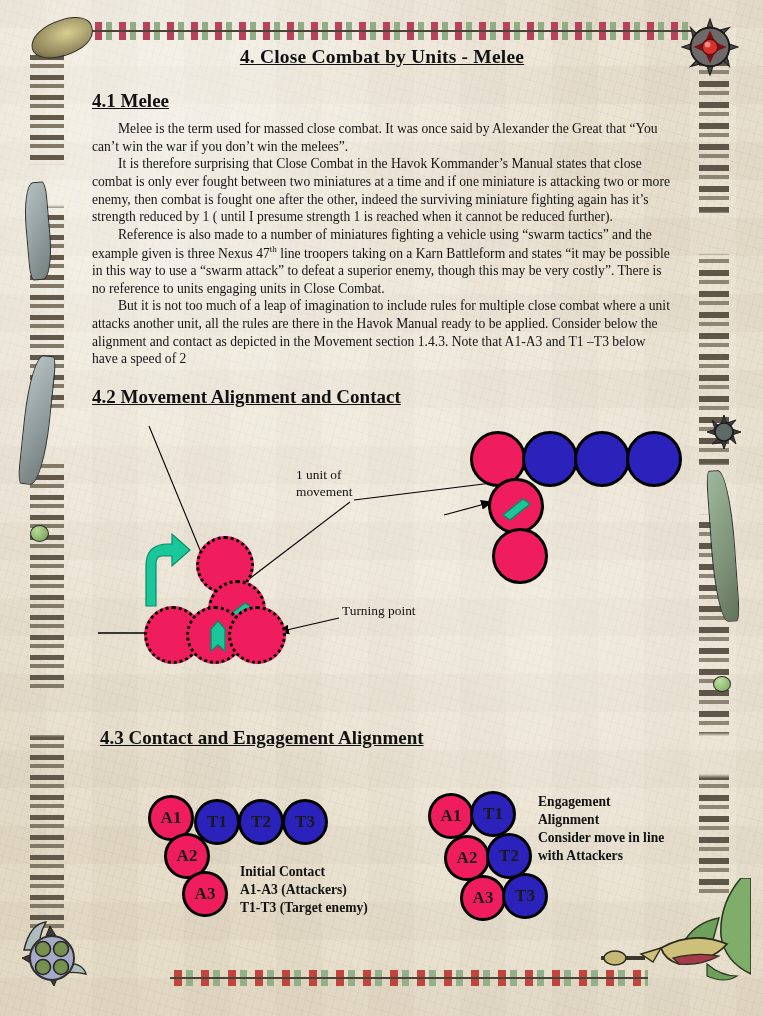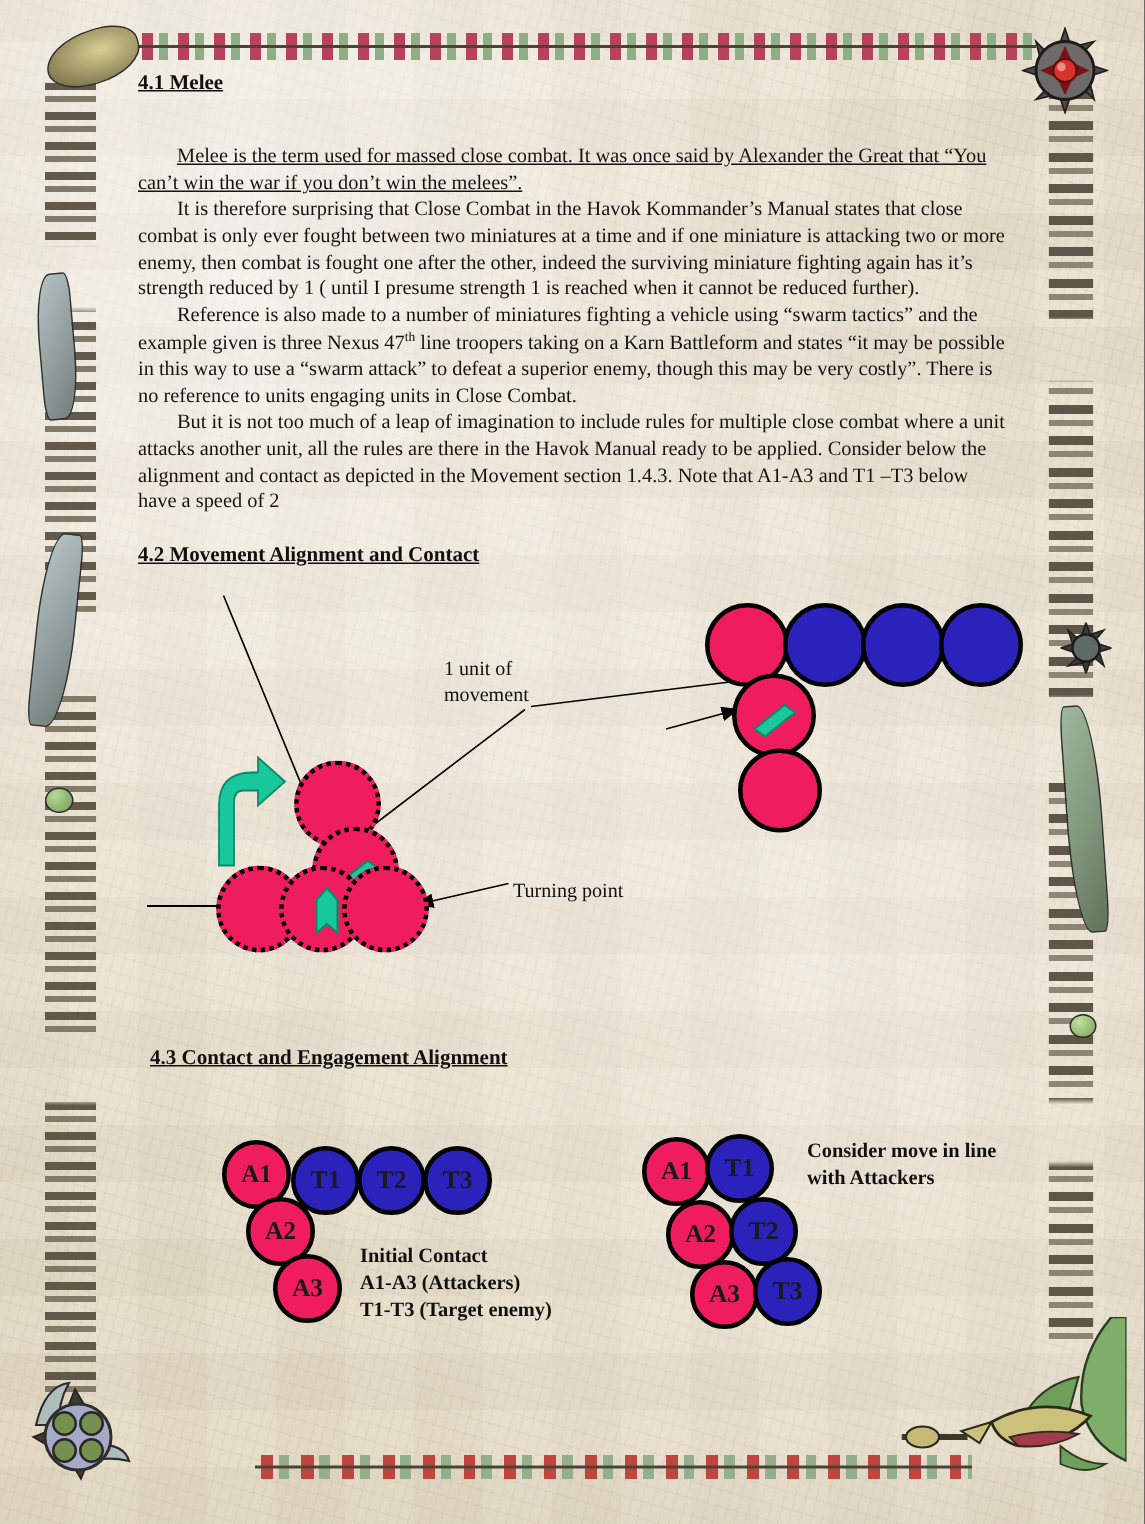"4. Close Combat by Units" h1.doc-title { html: none -> <h1>4. Close Combat by Units - Melee</h1> }
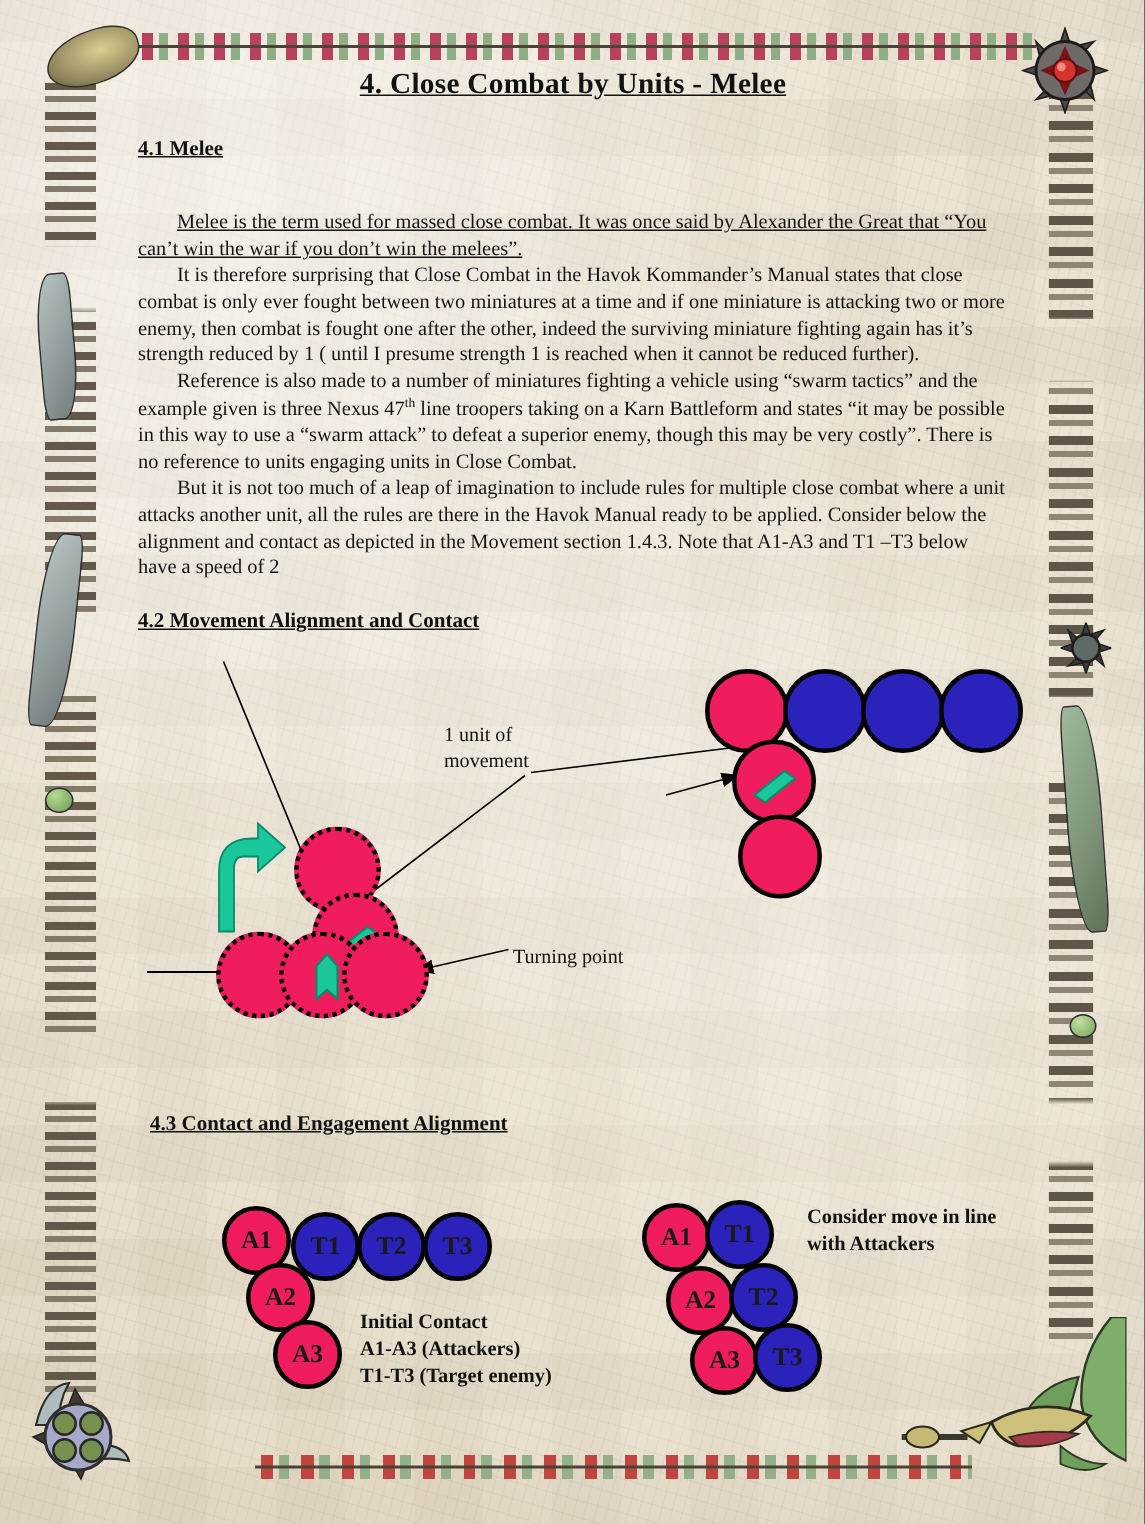"4.1 Melee" h2.sec { font-size: 14px -> 19px }
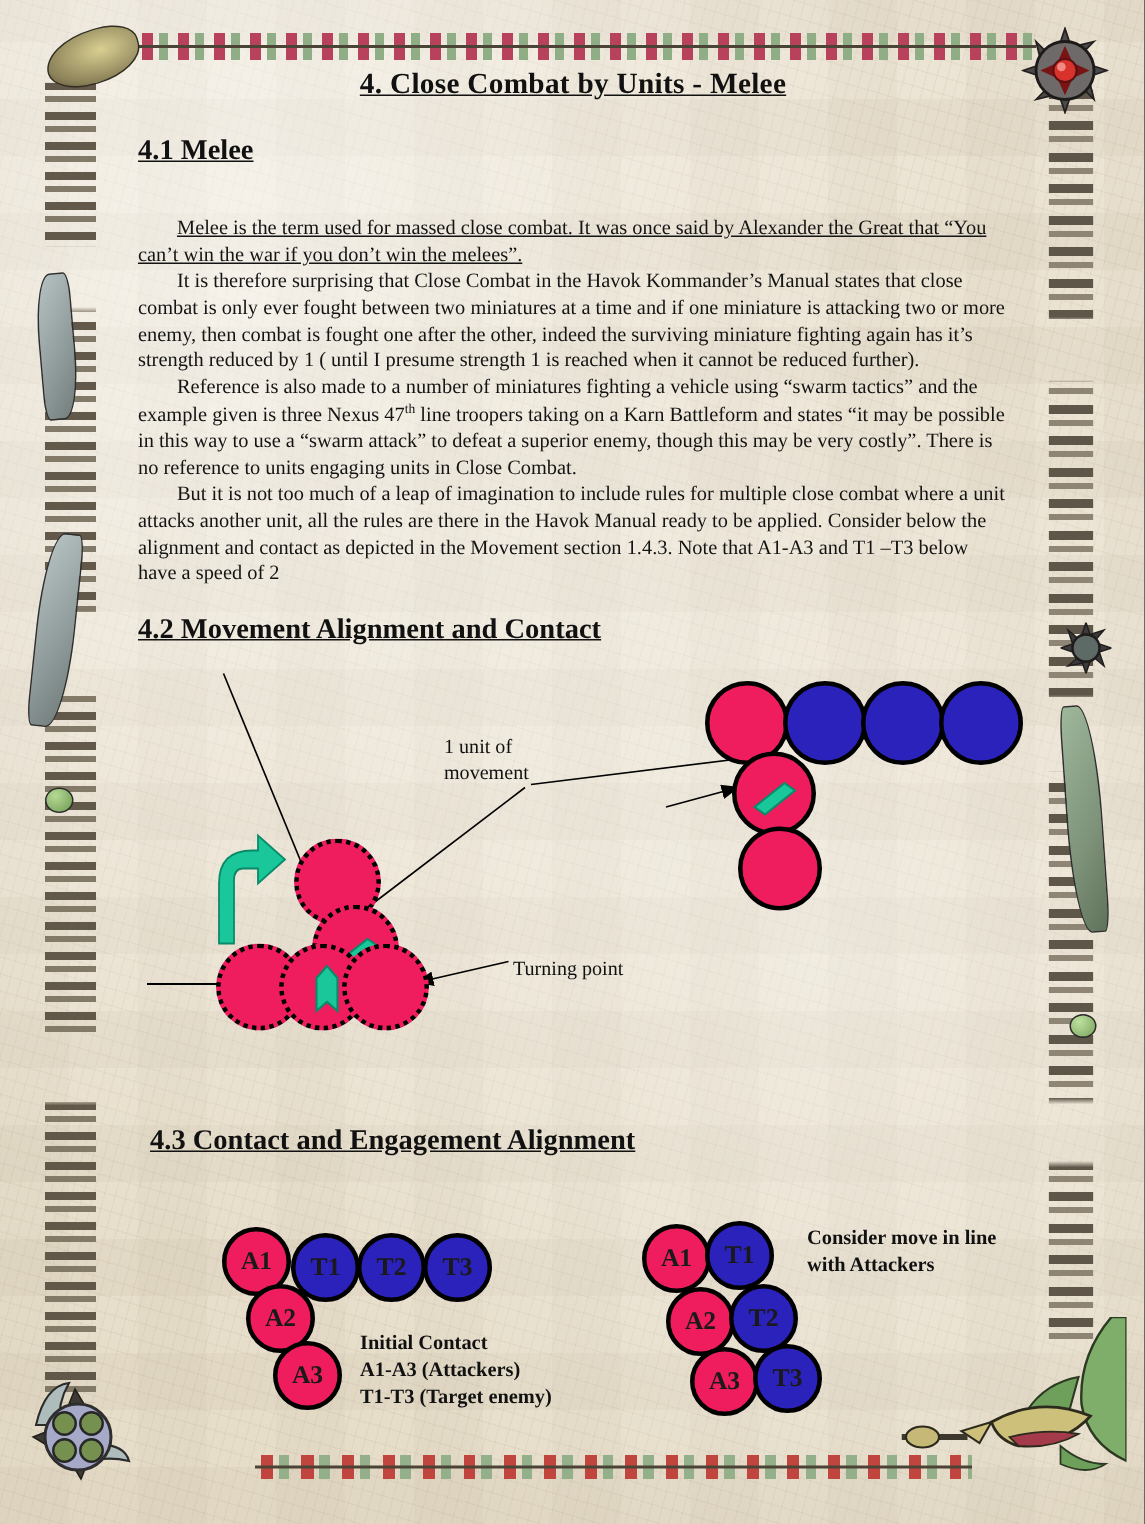"Melee is the term used" p.body { margin-top: 23px -> 0; text-decoration: underline -> none }
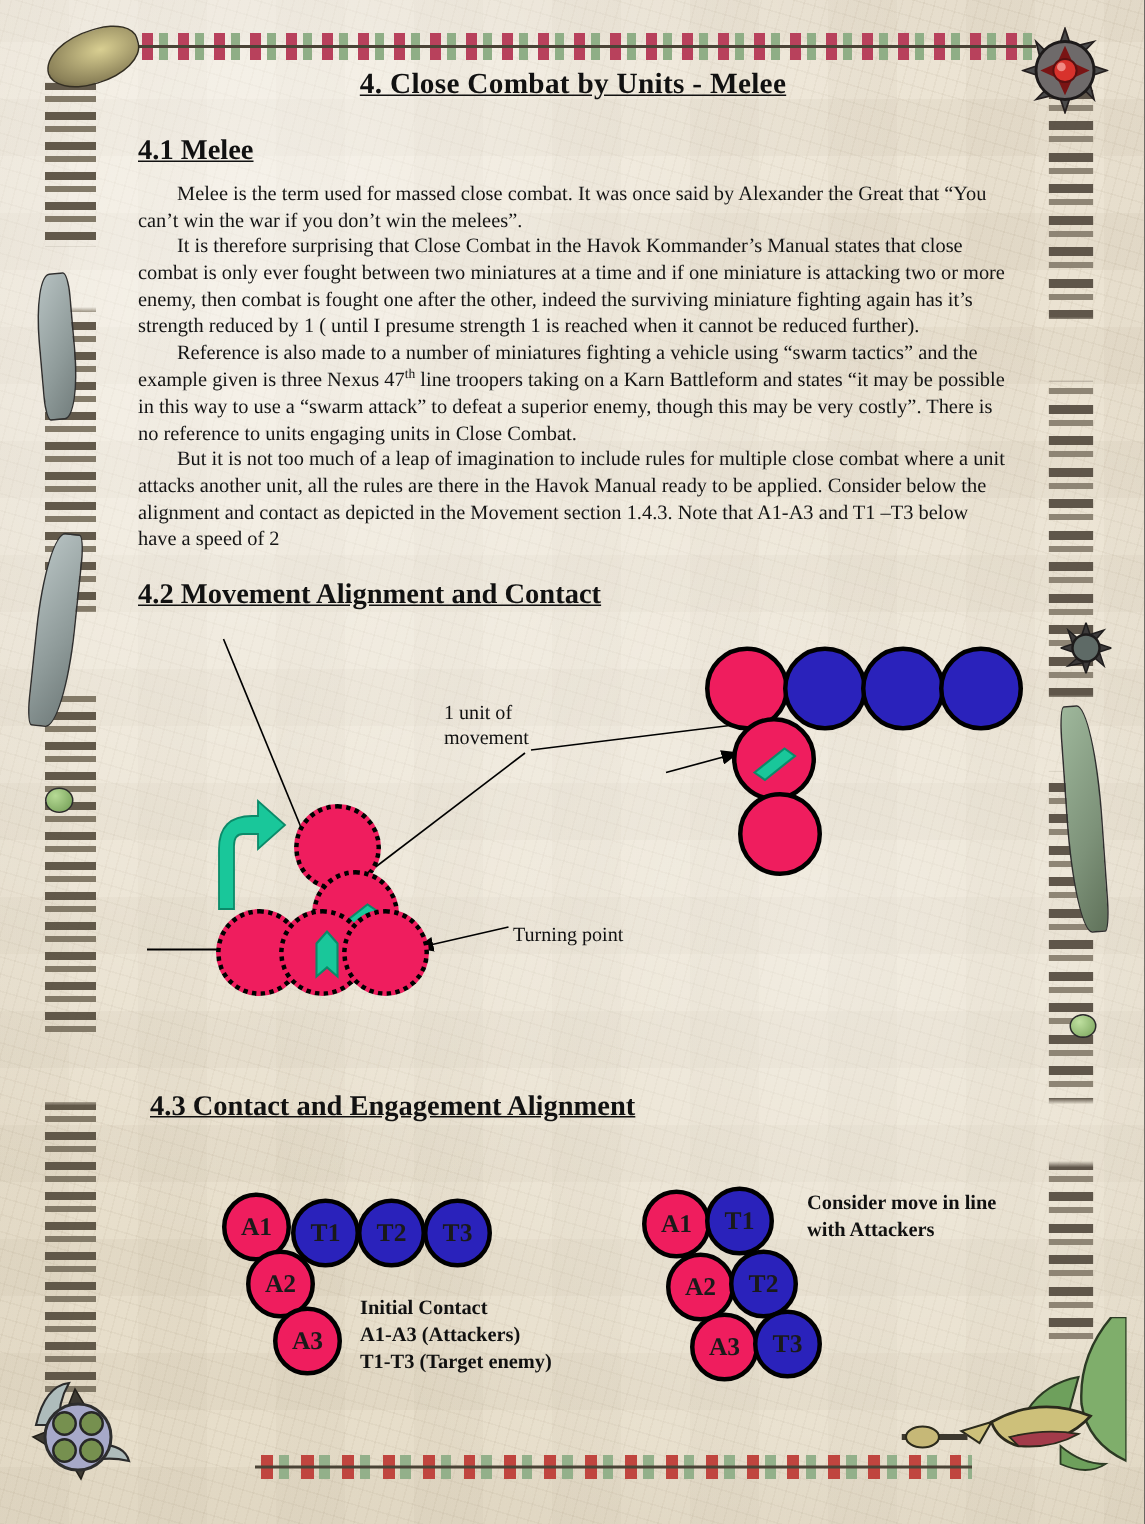"Turning point" div.dlabel { top: 194px -> 182px }
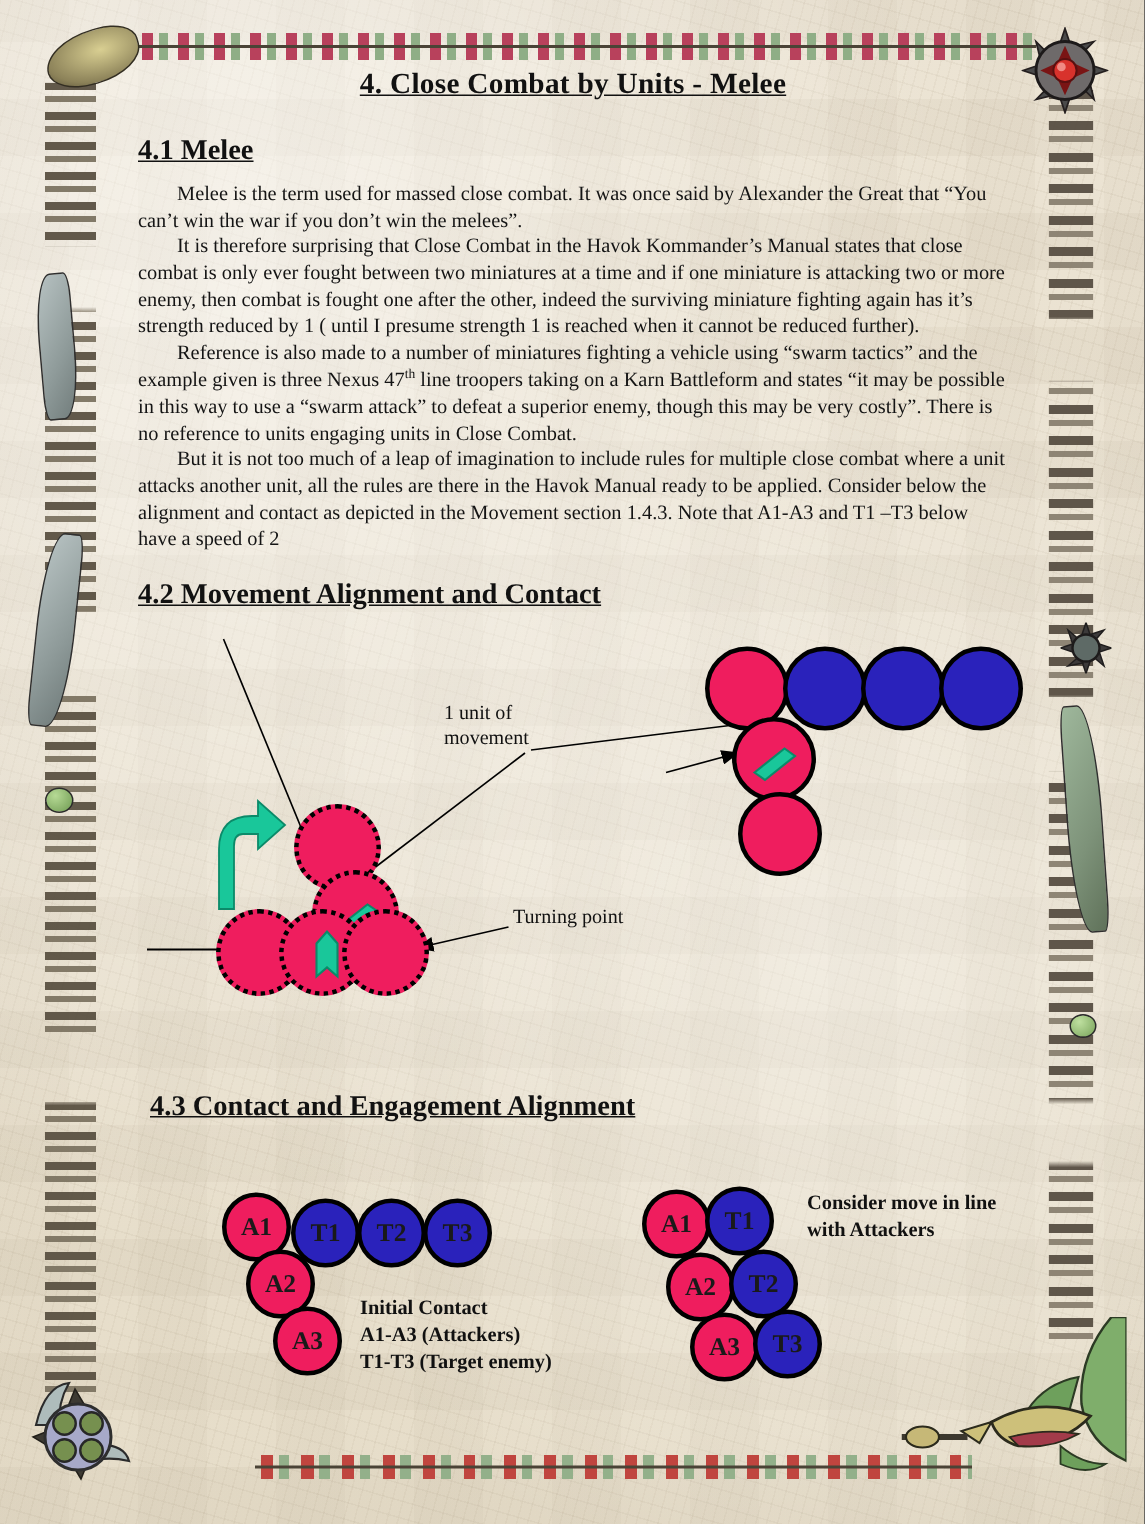"Engagement Alignment" div { html: none -> <div>Engagement Alignment</div> }
